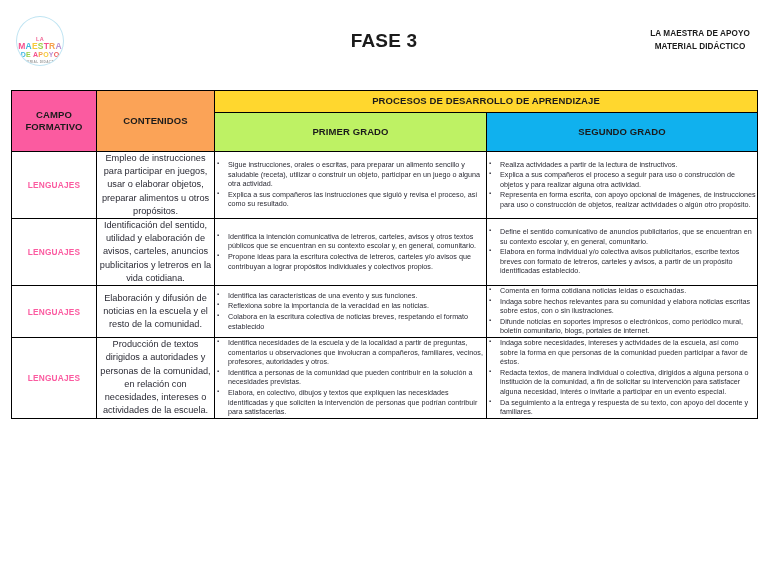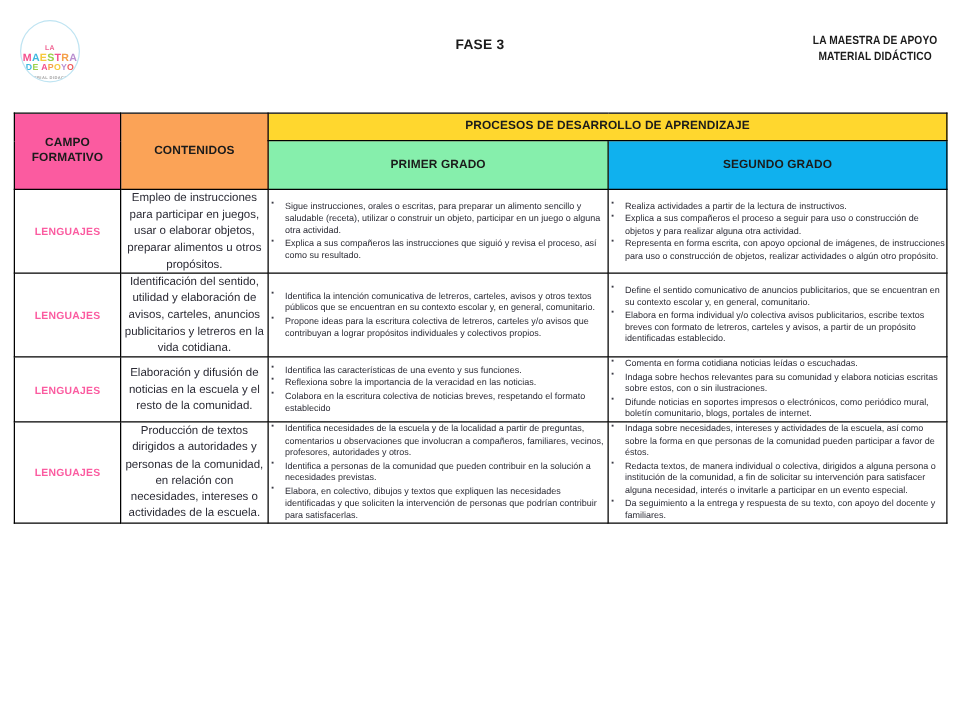"FASE 3" .title-main { font-size: 11px -> 19px }
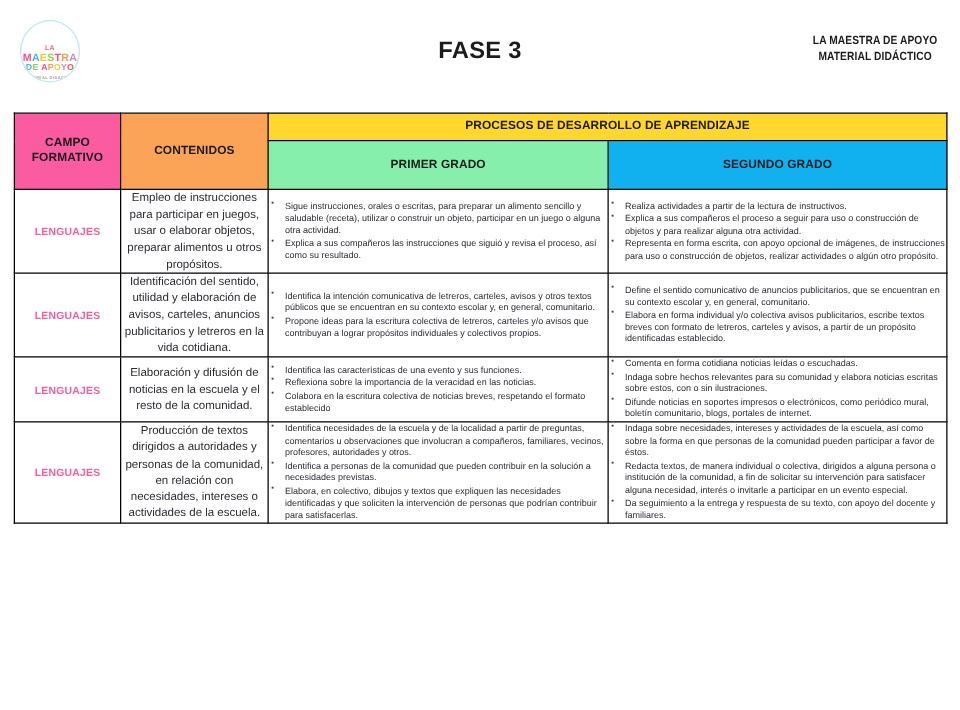"PRIMER GRADO" th.hd-primer { background: #86efac -> #bef264 }
